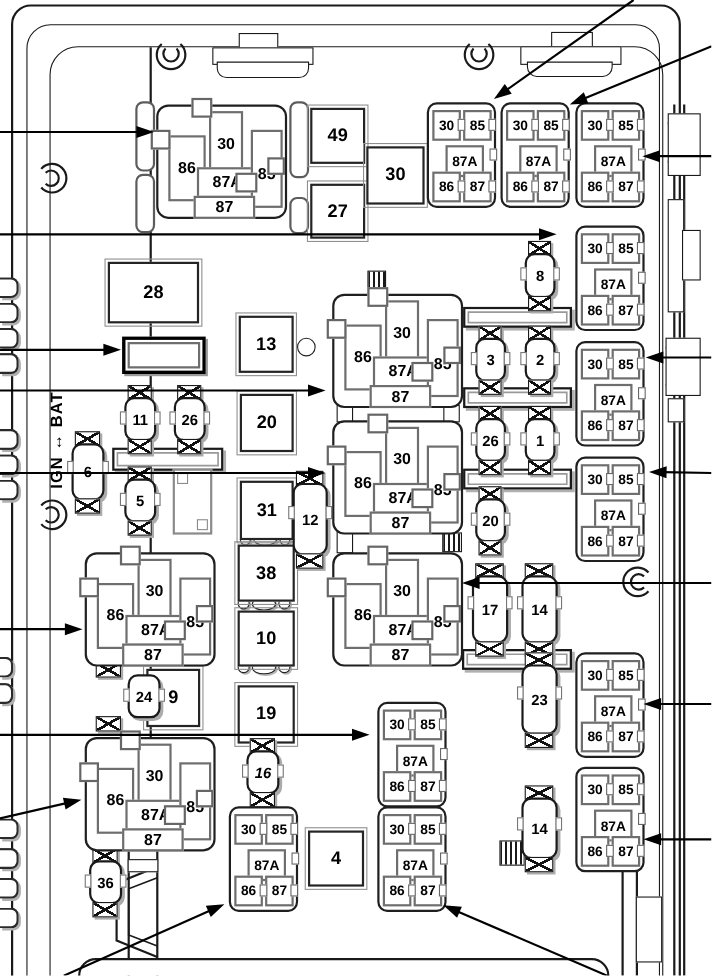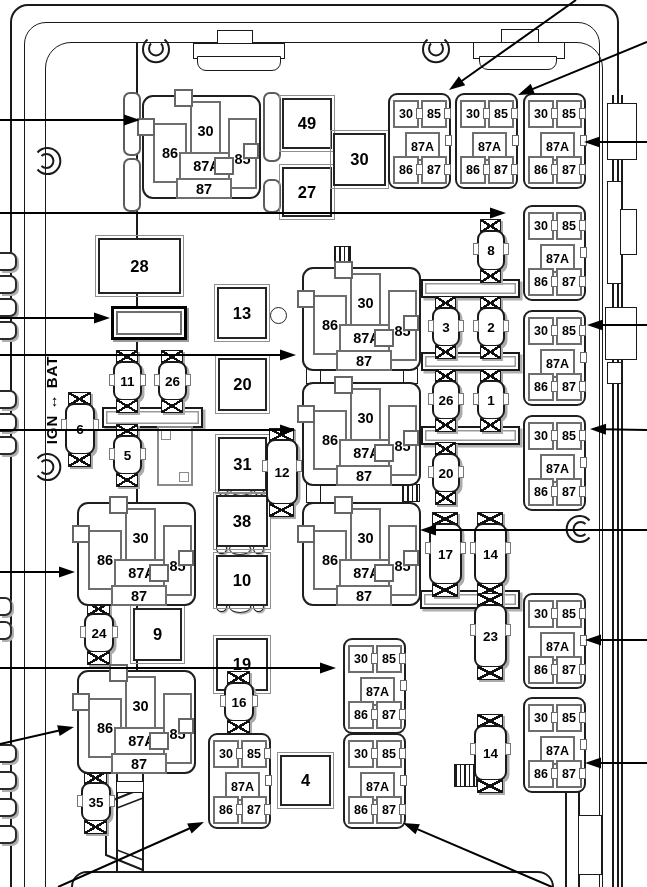"24" div.fbody { margin-left: none -> 32px }
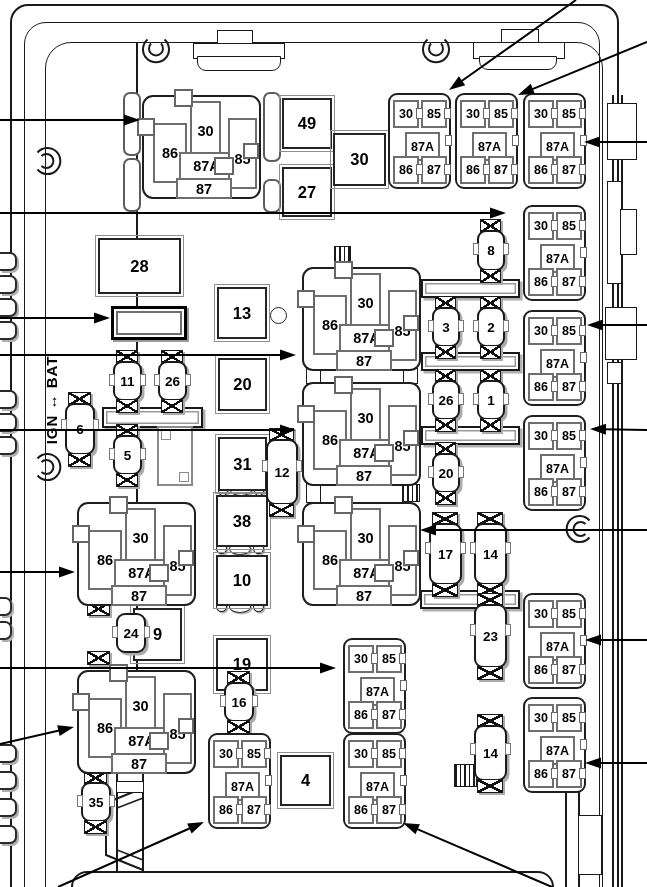"19" div.pbox { top: 638px -> 623px }
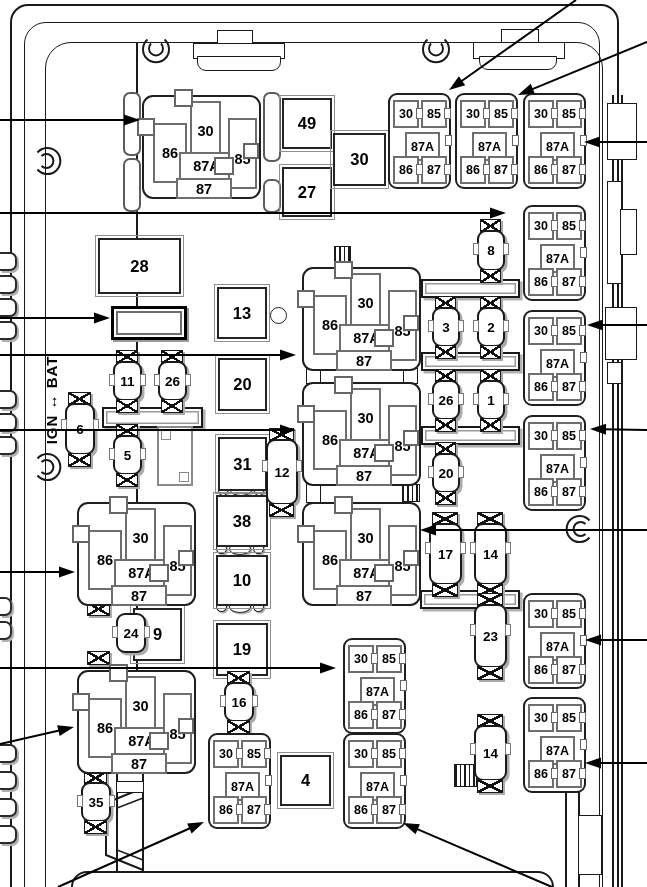"16" div.fbody { font-style: none -> italic }
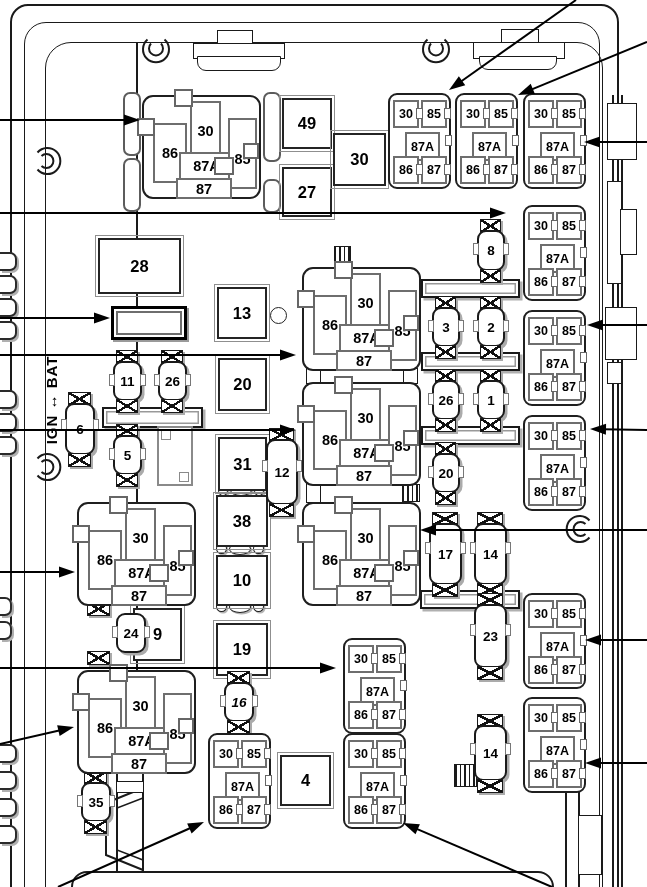"35" span { text: 35 -> 36 }
